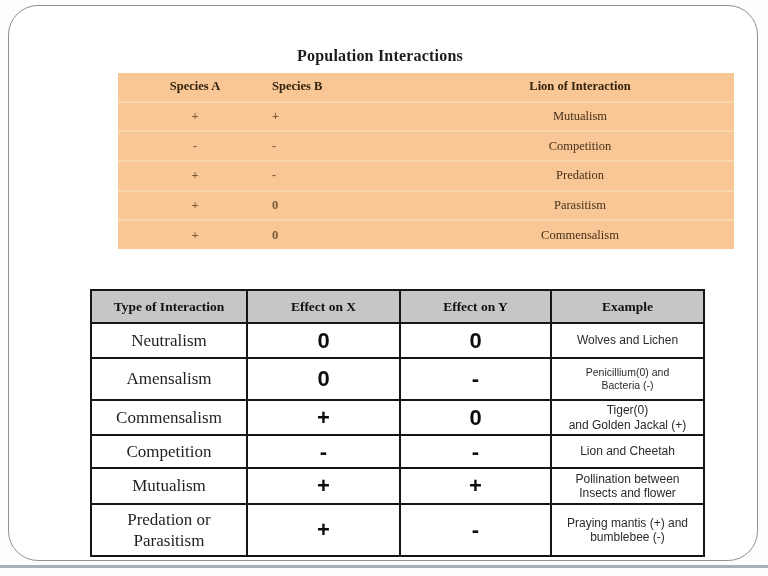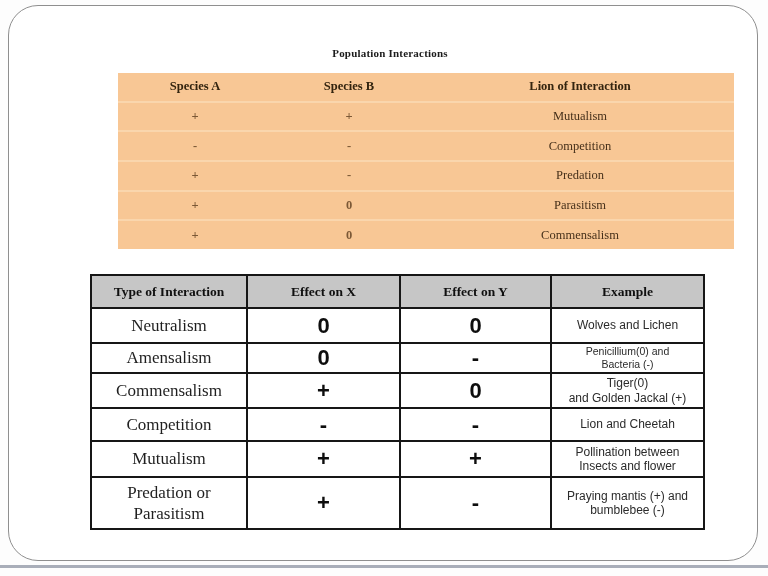"Population Interactions" .title { font-size: 11px -> 16px; left: 118px -> 108px }
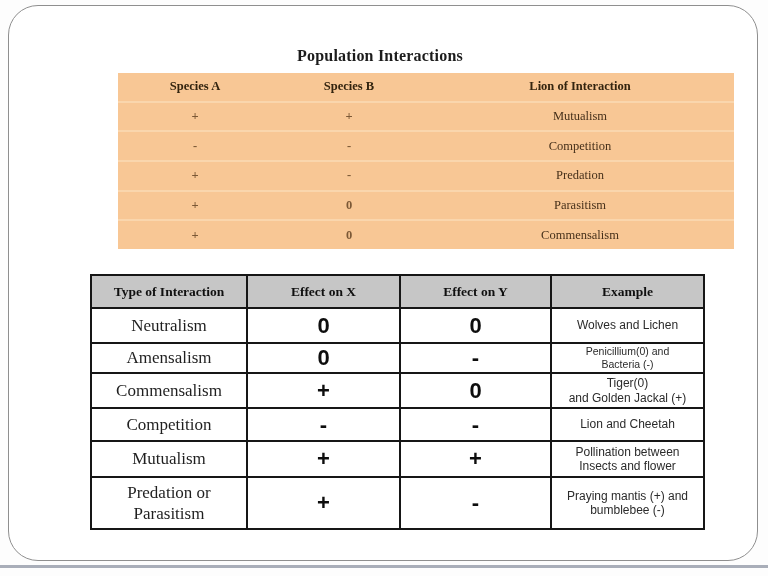"Species B" .t1 .c2 { text-align: center -> left }
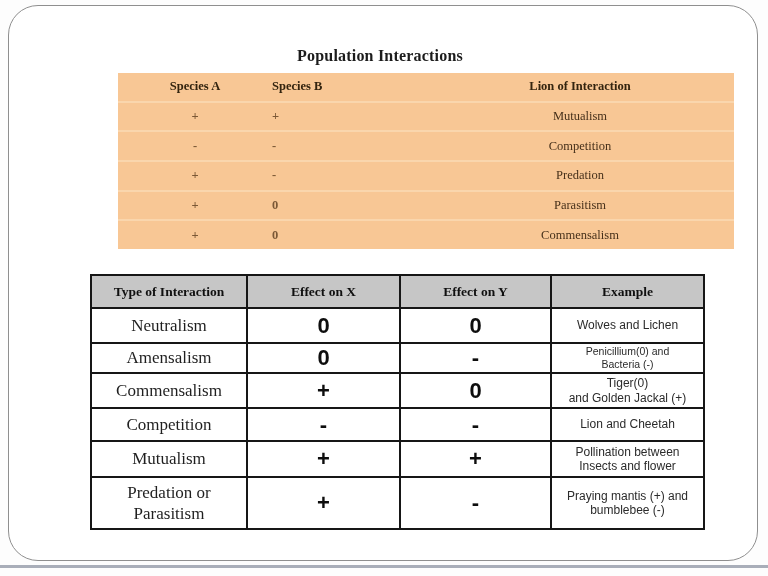"Type of Interaction" .t2 { top: 274px -> 289px }
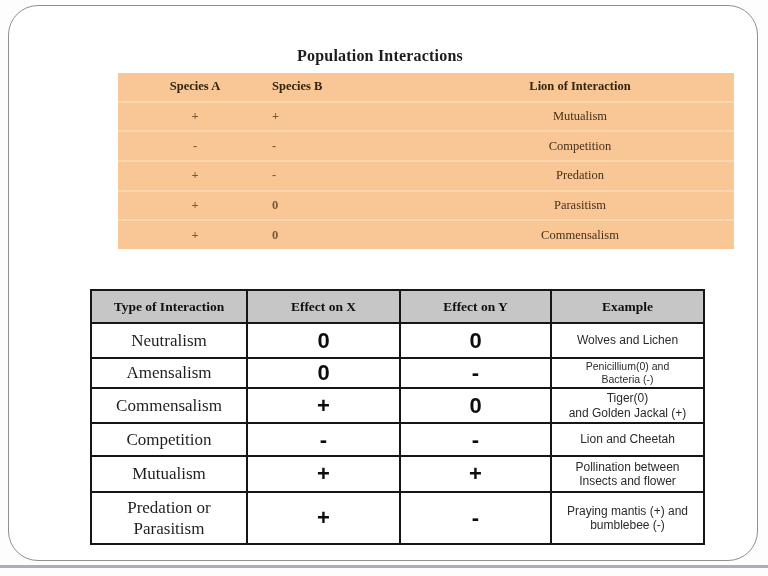"Amensalism" .t2 tr.r2 { height: 30px -> 42px }
